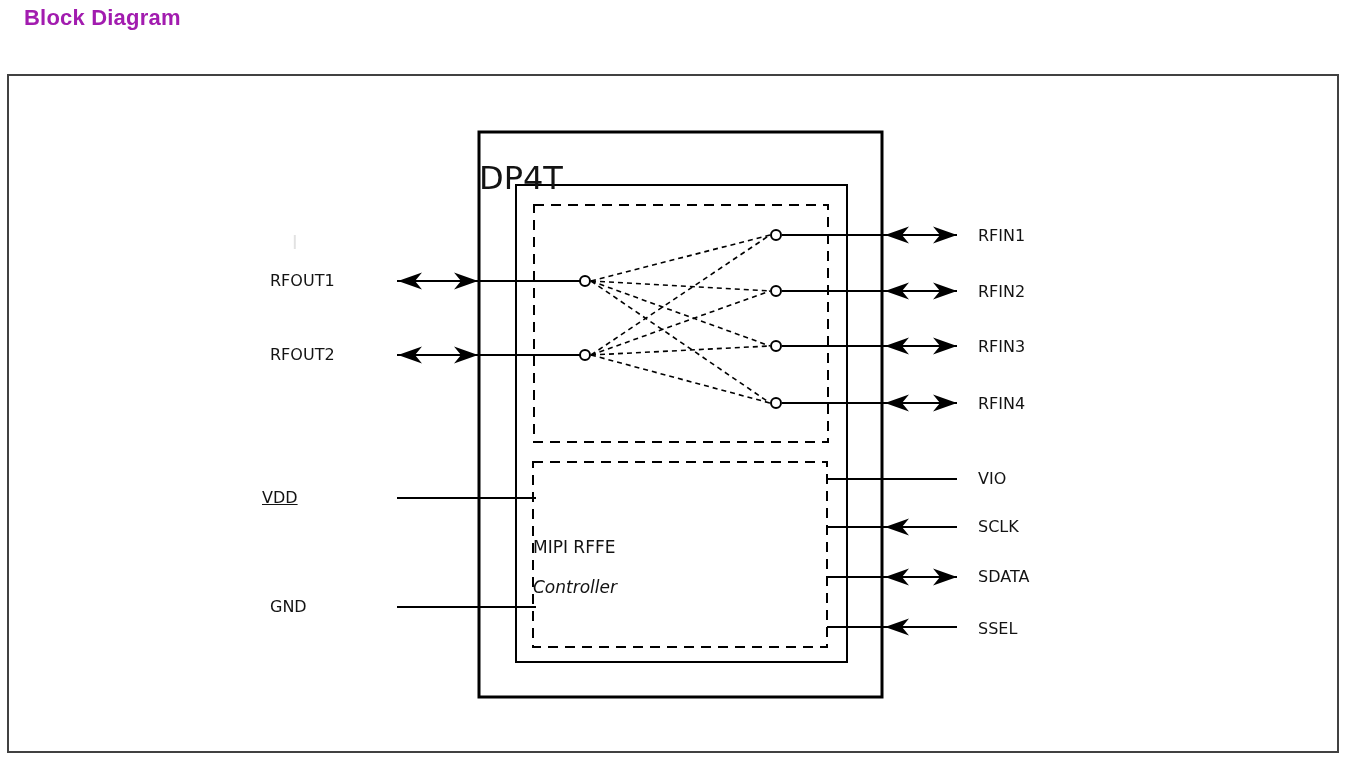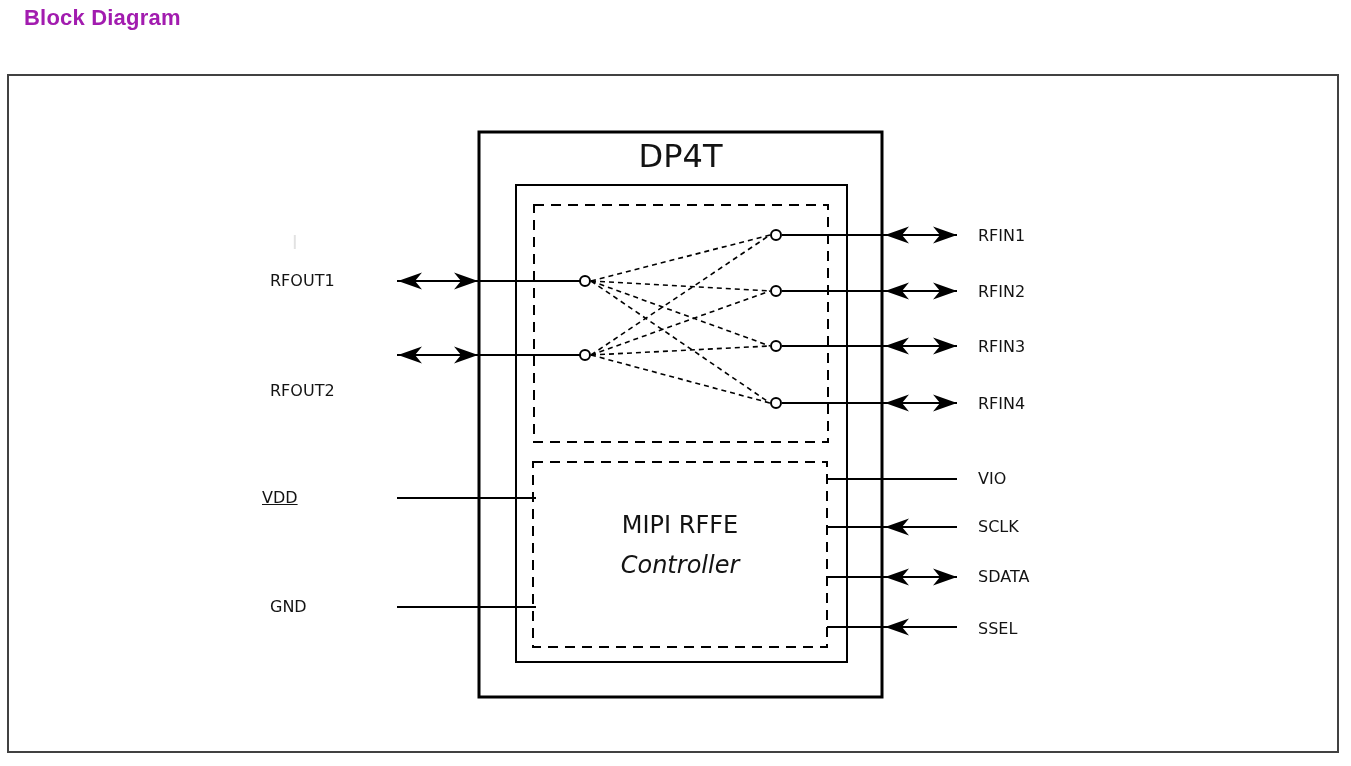"DP4T" .lbl.center { margin-top: none -> 22px; text-align: center -> left }
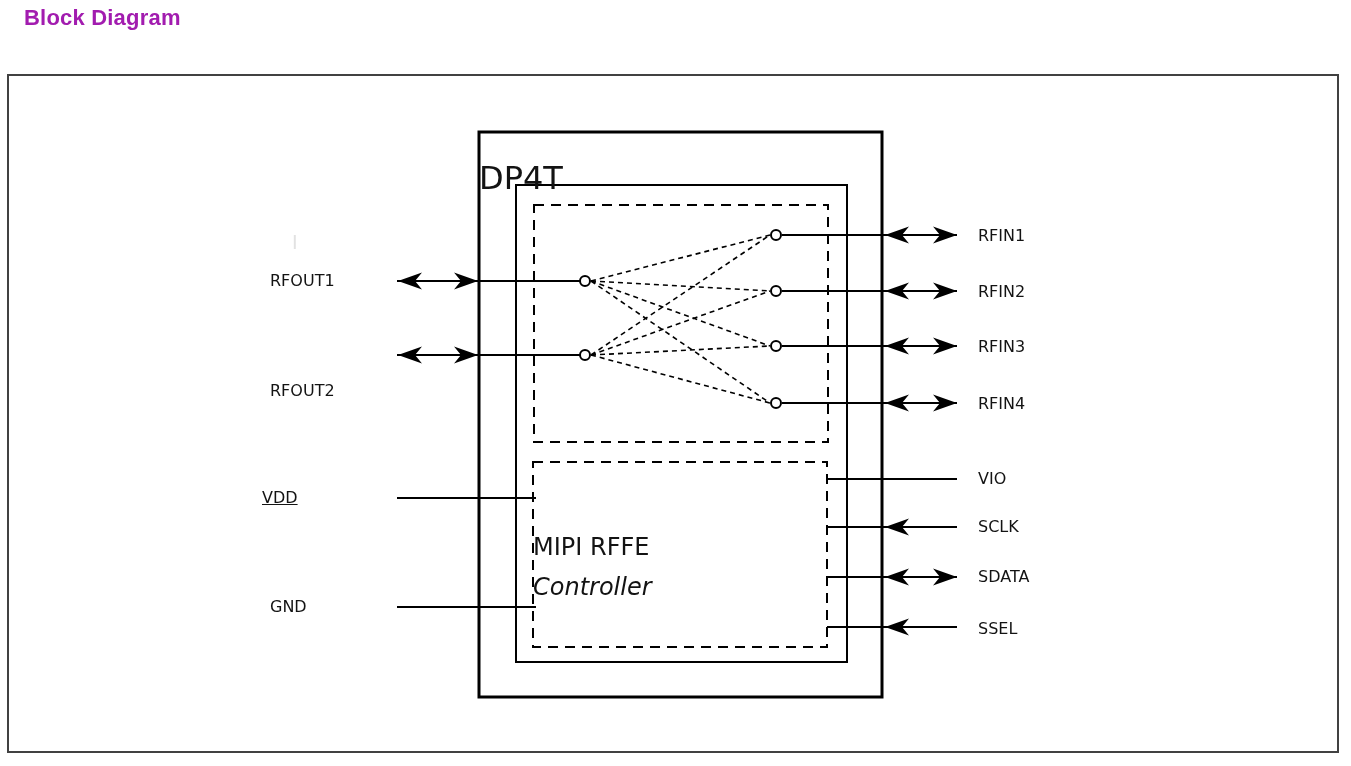"RFOUT2" div.lbl { margin-top: 36px -> none }
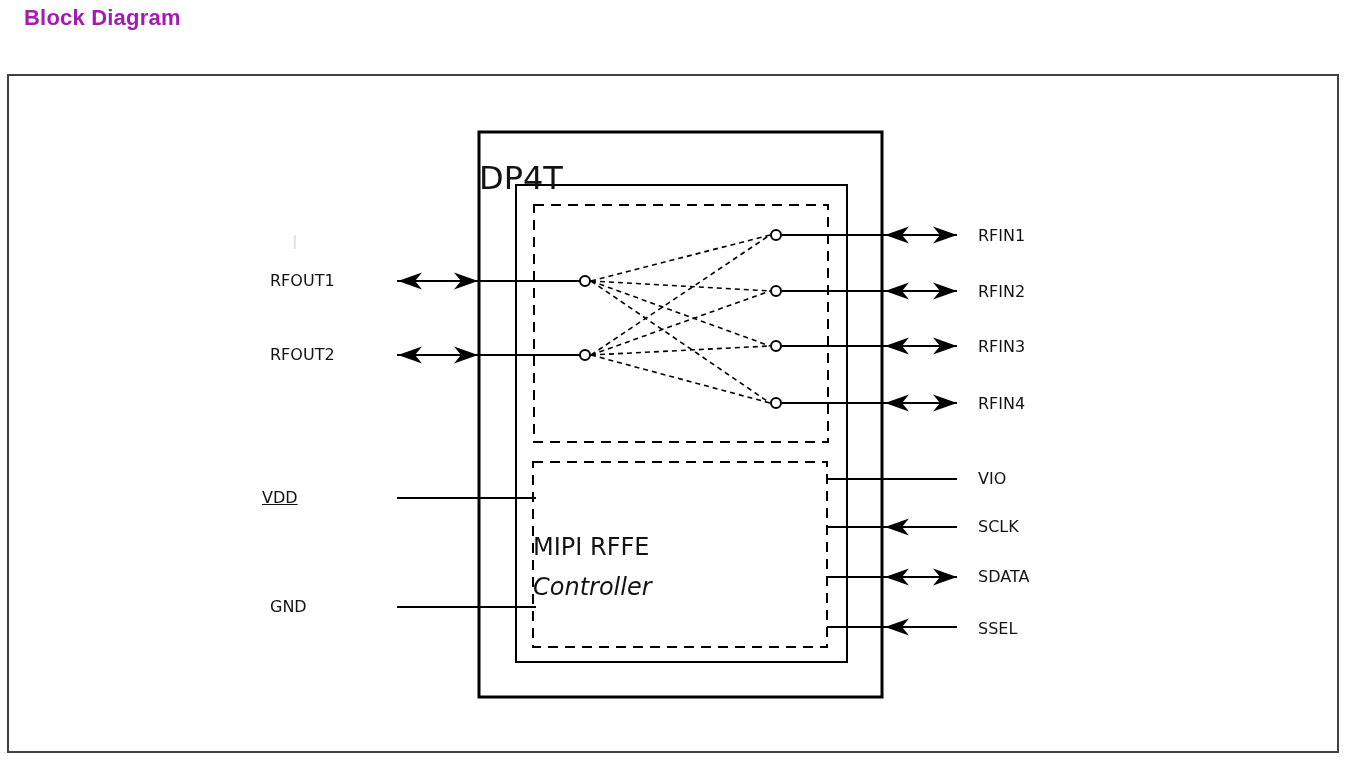"MIPI RFFE" .ctrl-text { font-size: 24px -> 17px }
